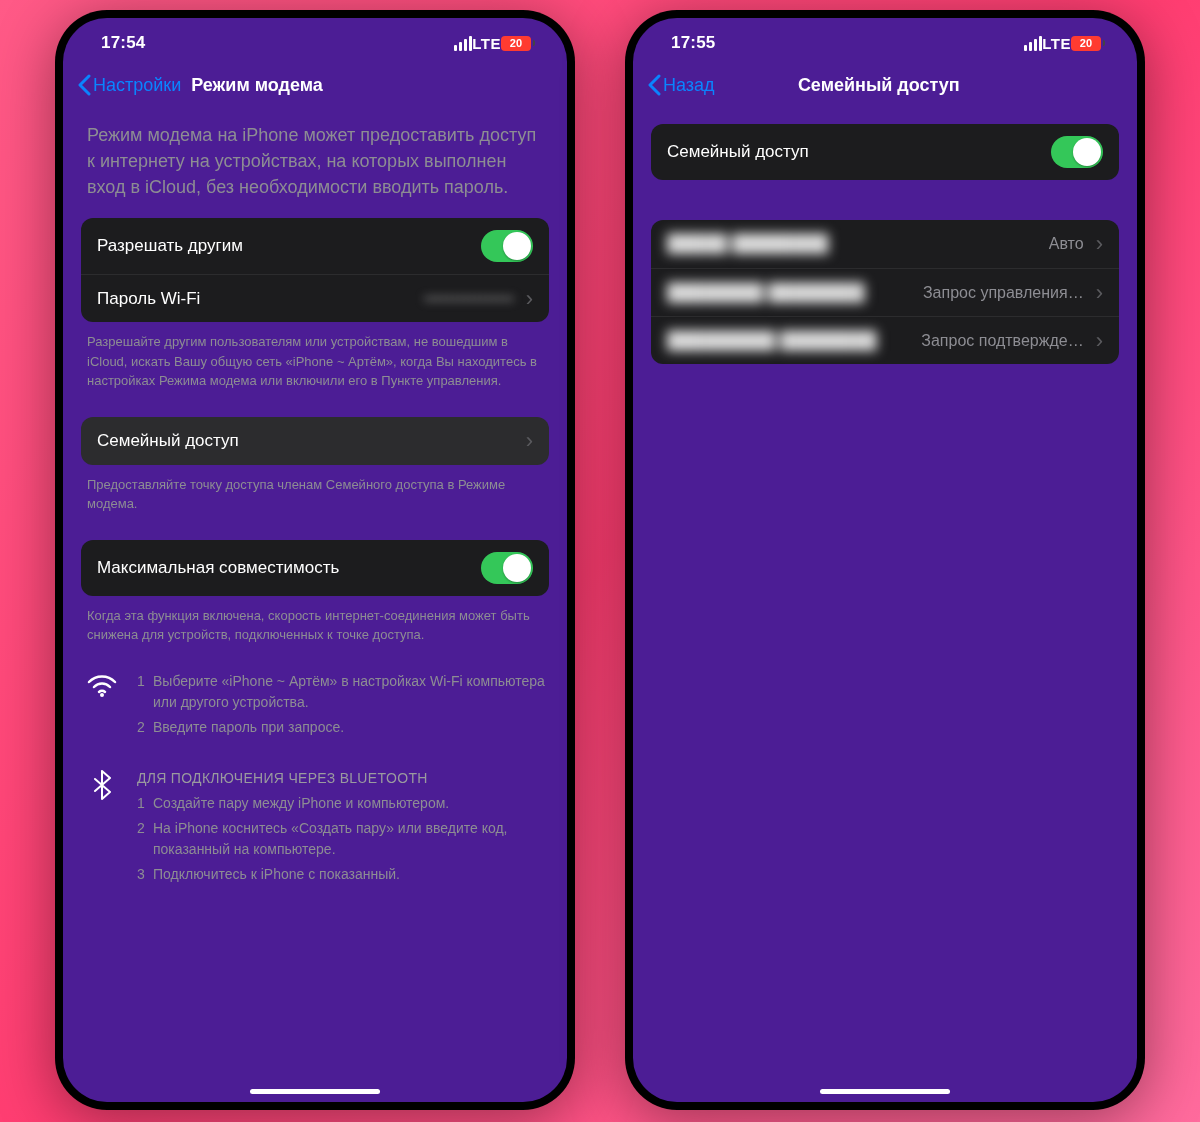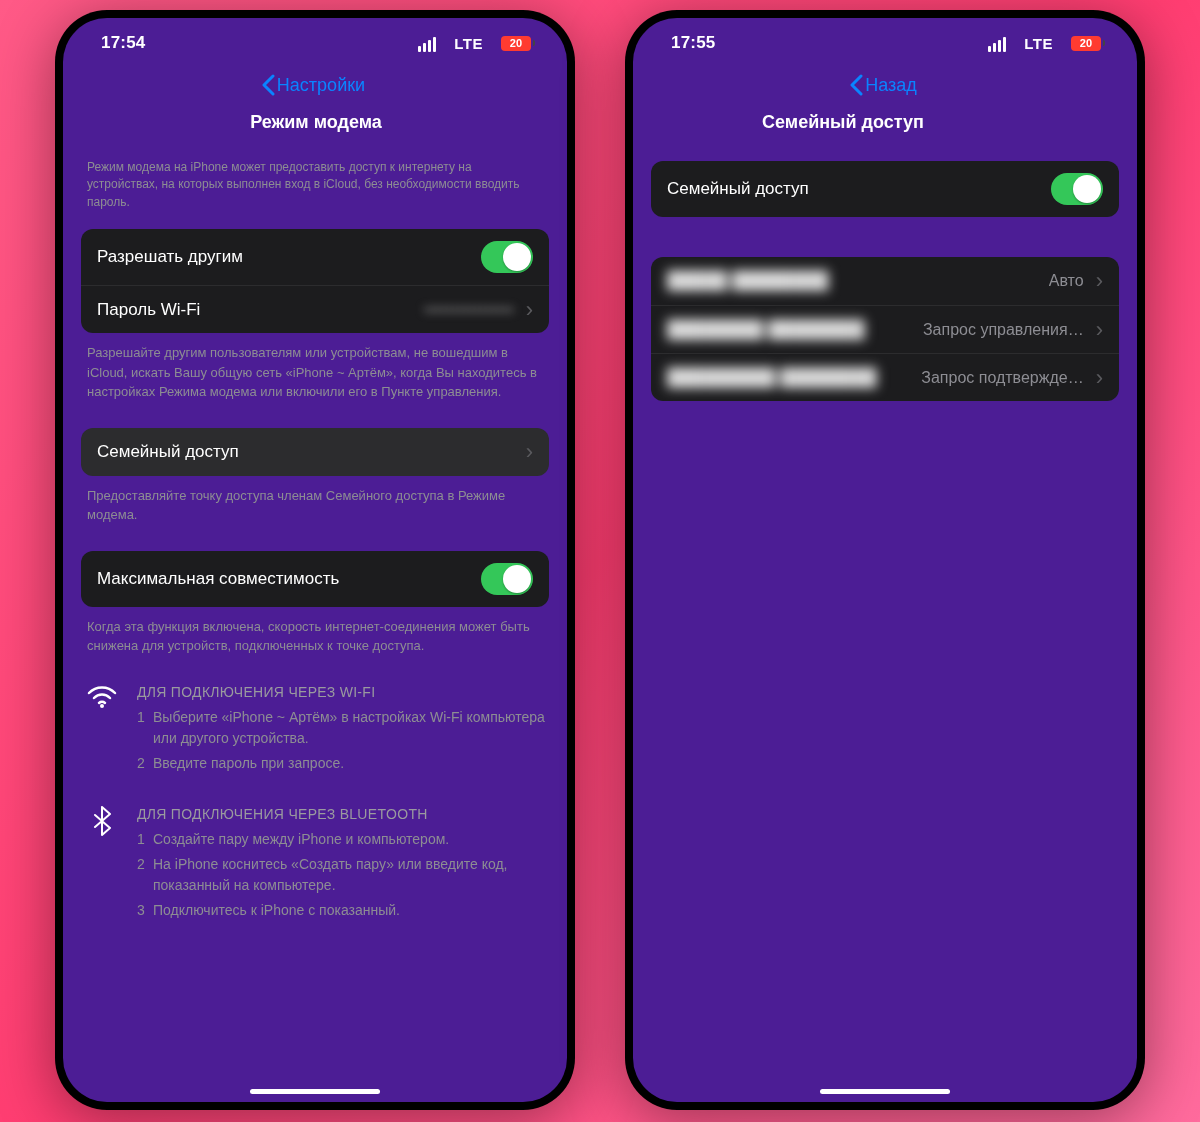"LTE" .status-right { align-items: none -> center; gap: 18px -> 0 }
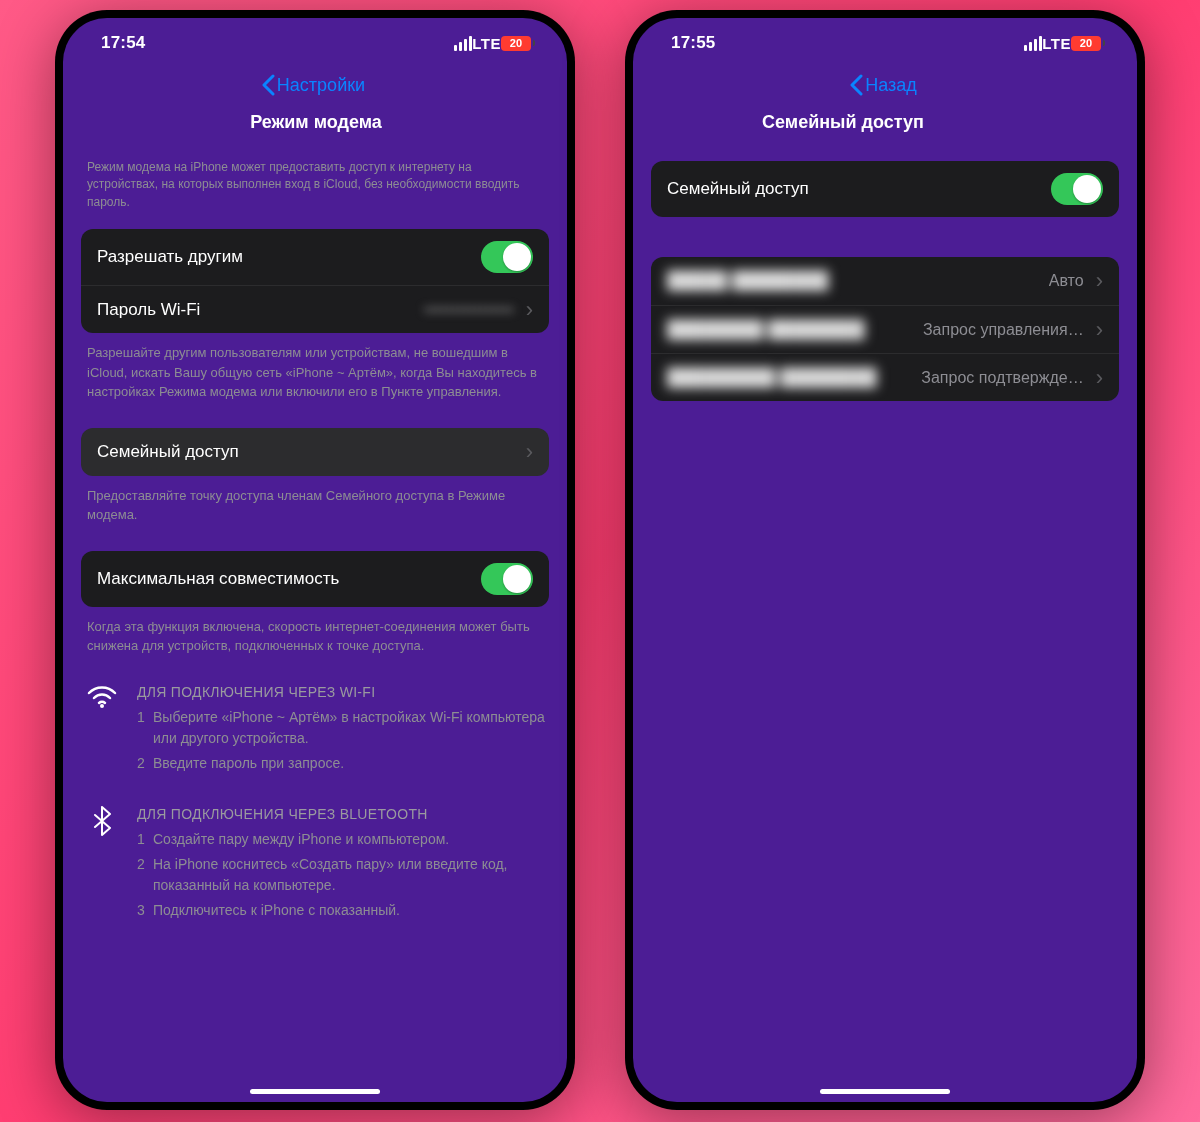"Настройки" .navbar { flex-direction: column -> none; gap: 16px -> 4px }
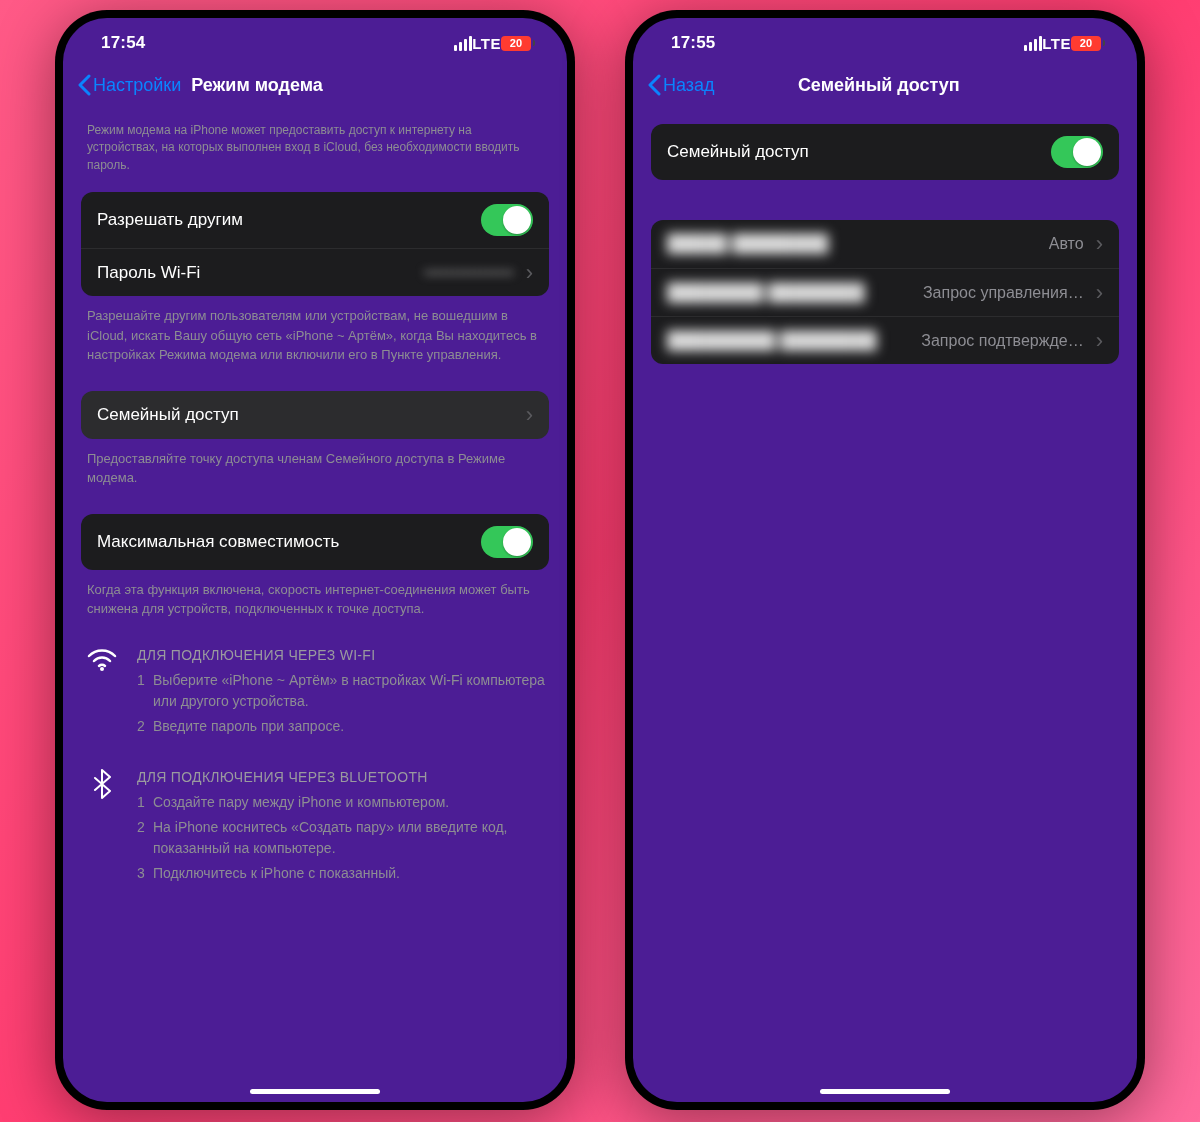"Режим модема на iPhone может" .desc { font-size: 12px -> 18px }
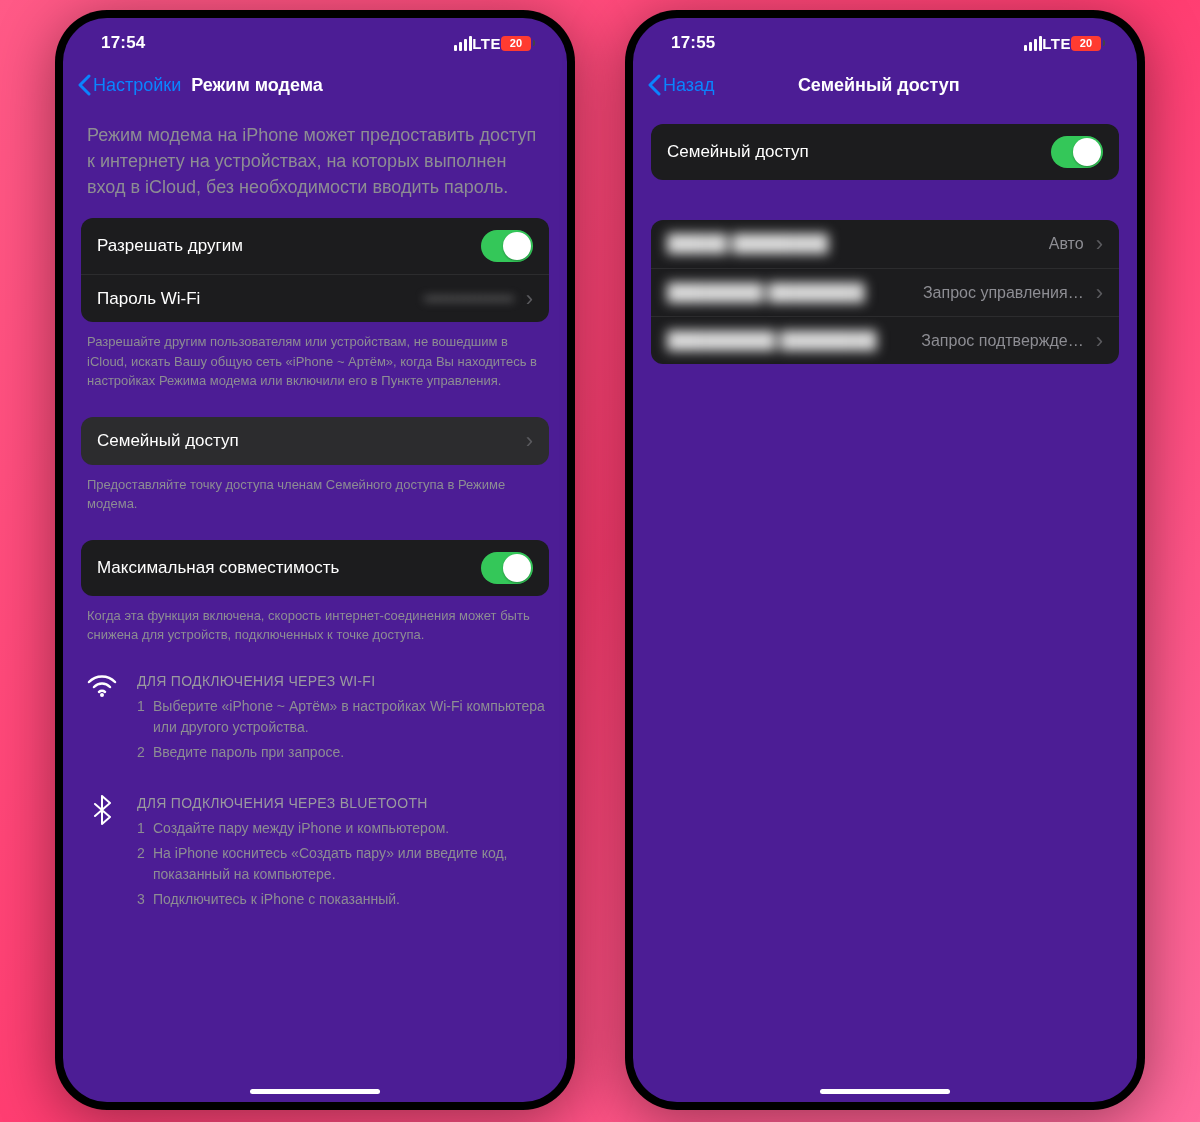"ДЛЯ ПОДКЛЮЧЕНИЯ ЧЕРЕЗ WI-FI" div.head { html: <div>ДЛЯ ПОДКЛЮЧЕНИЯ ЧЕРЕЗ WI-FI</div> -> none }
